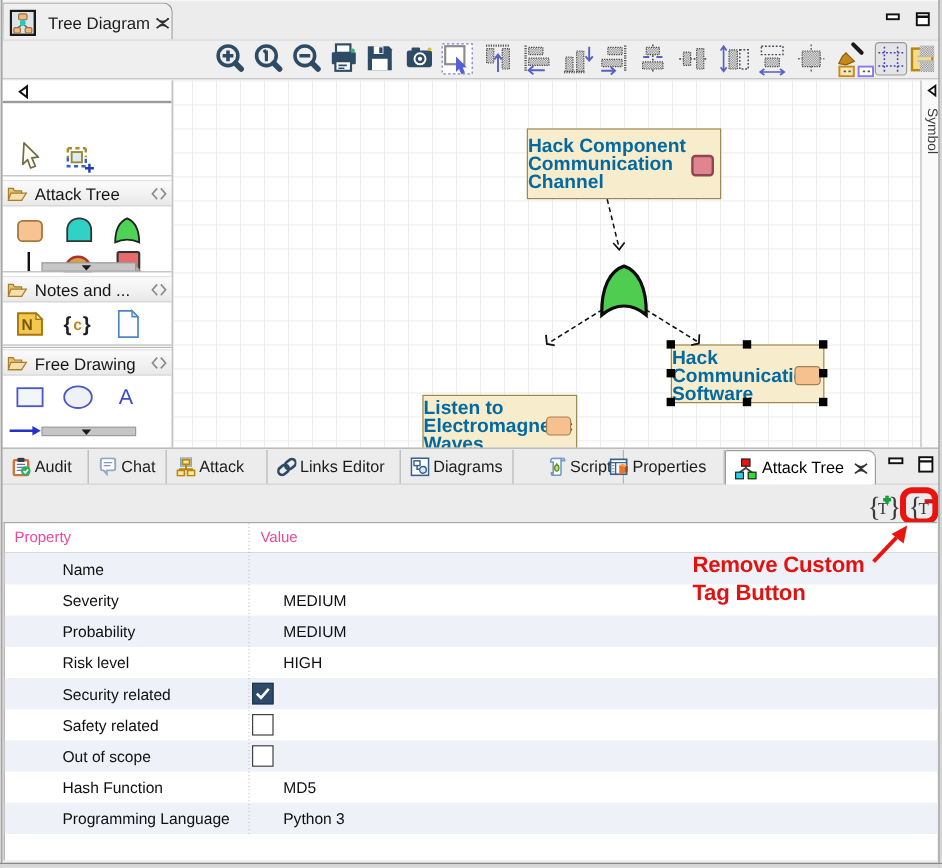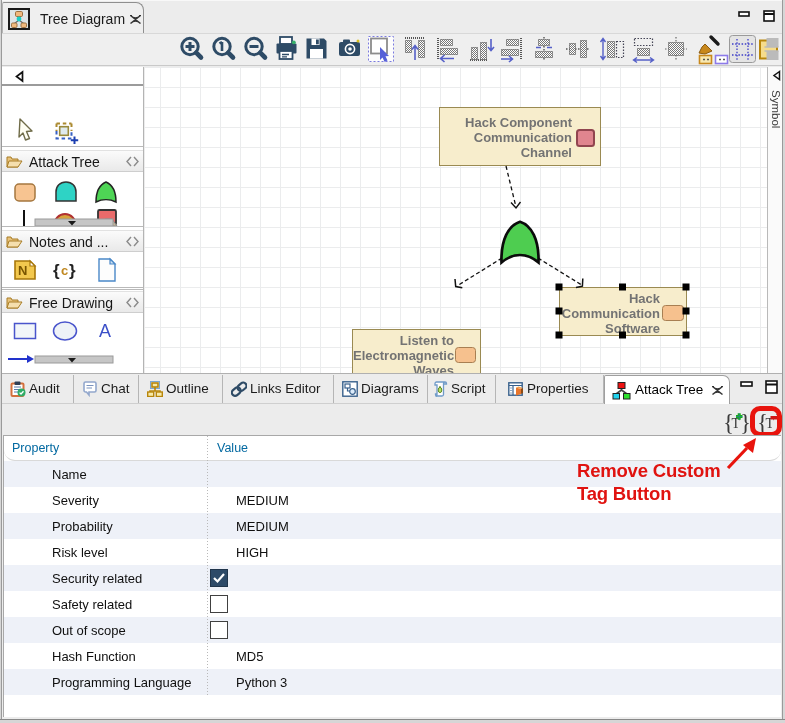"Hack Component" .node { color: #737373 -> #0369a1; font-size: 13px -> 16px; text-align: right -> left }
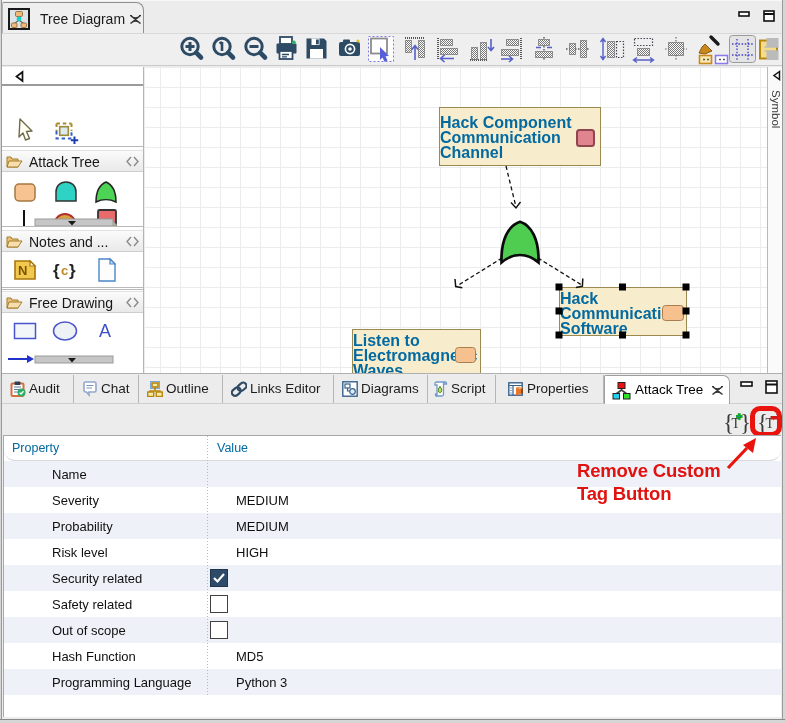"Outline" span.tx { text: Outline -> Attack }
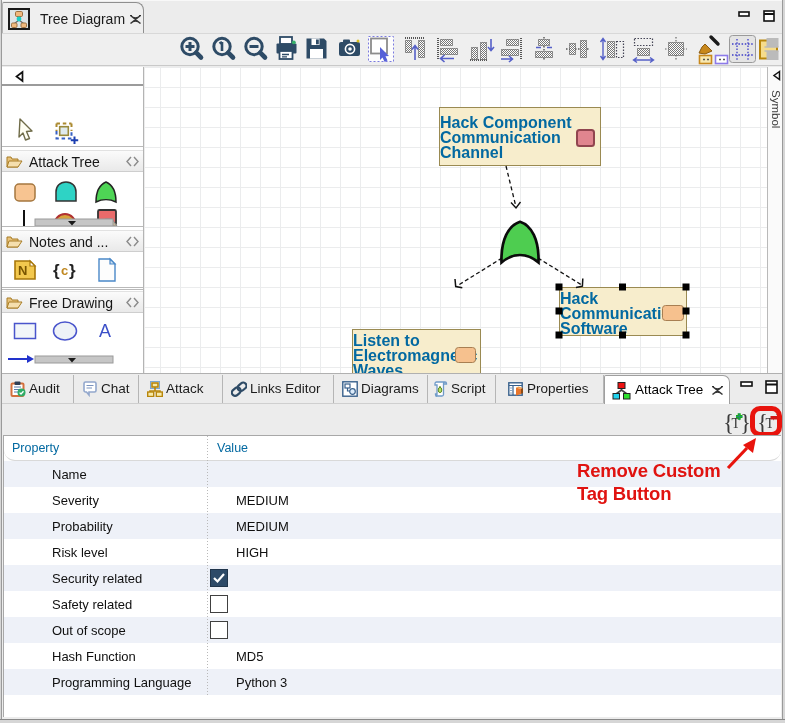"Script" div.btab { left: 422px -> 446px }
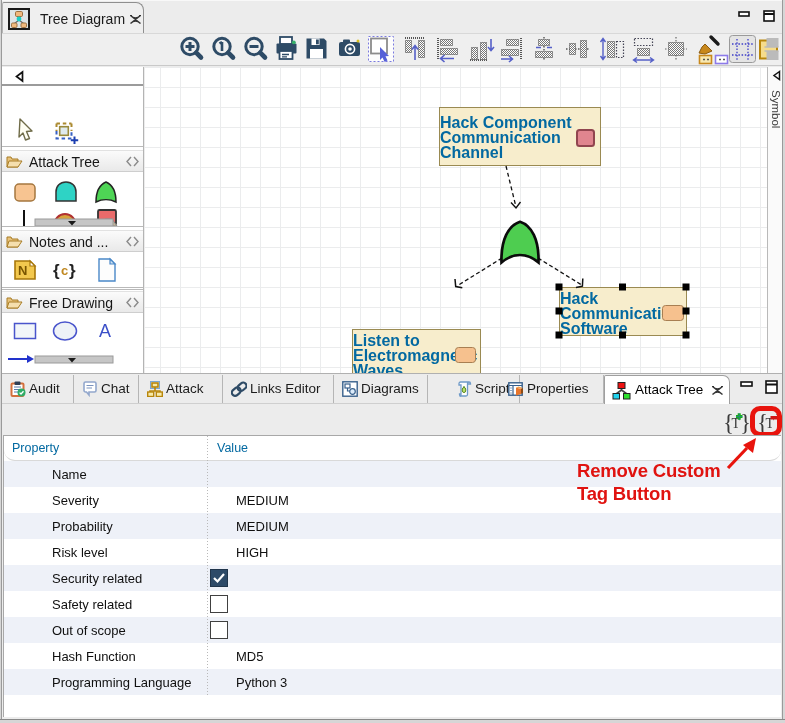"Property" #thead { border-radius: 11px -> none; color: #0369a1 -> #ec4899 }
